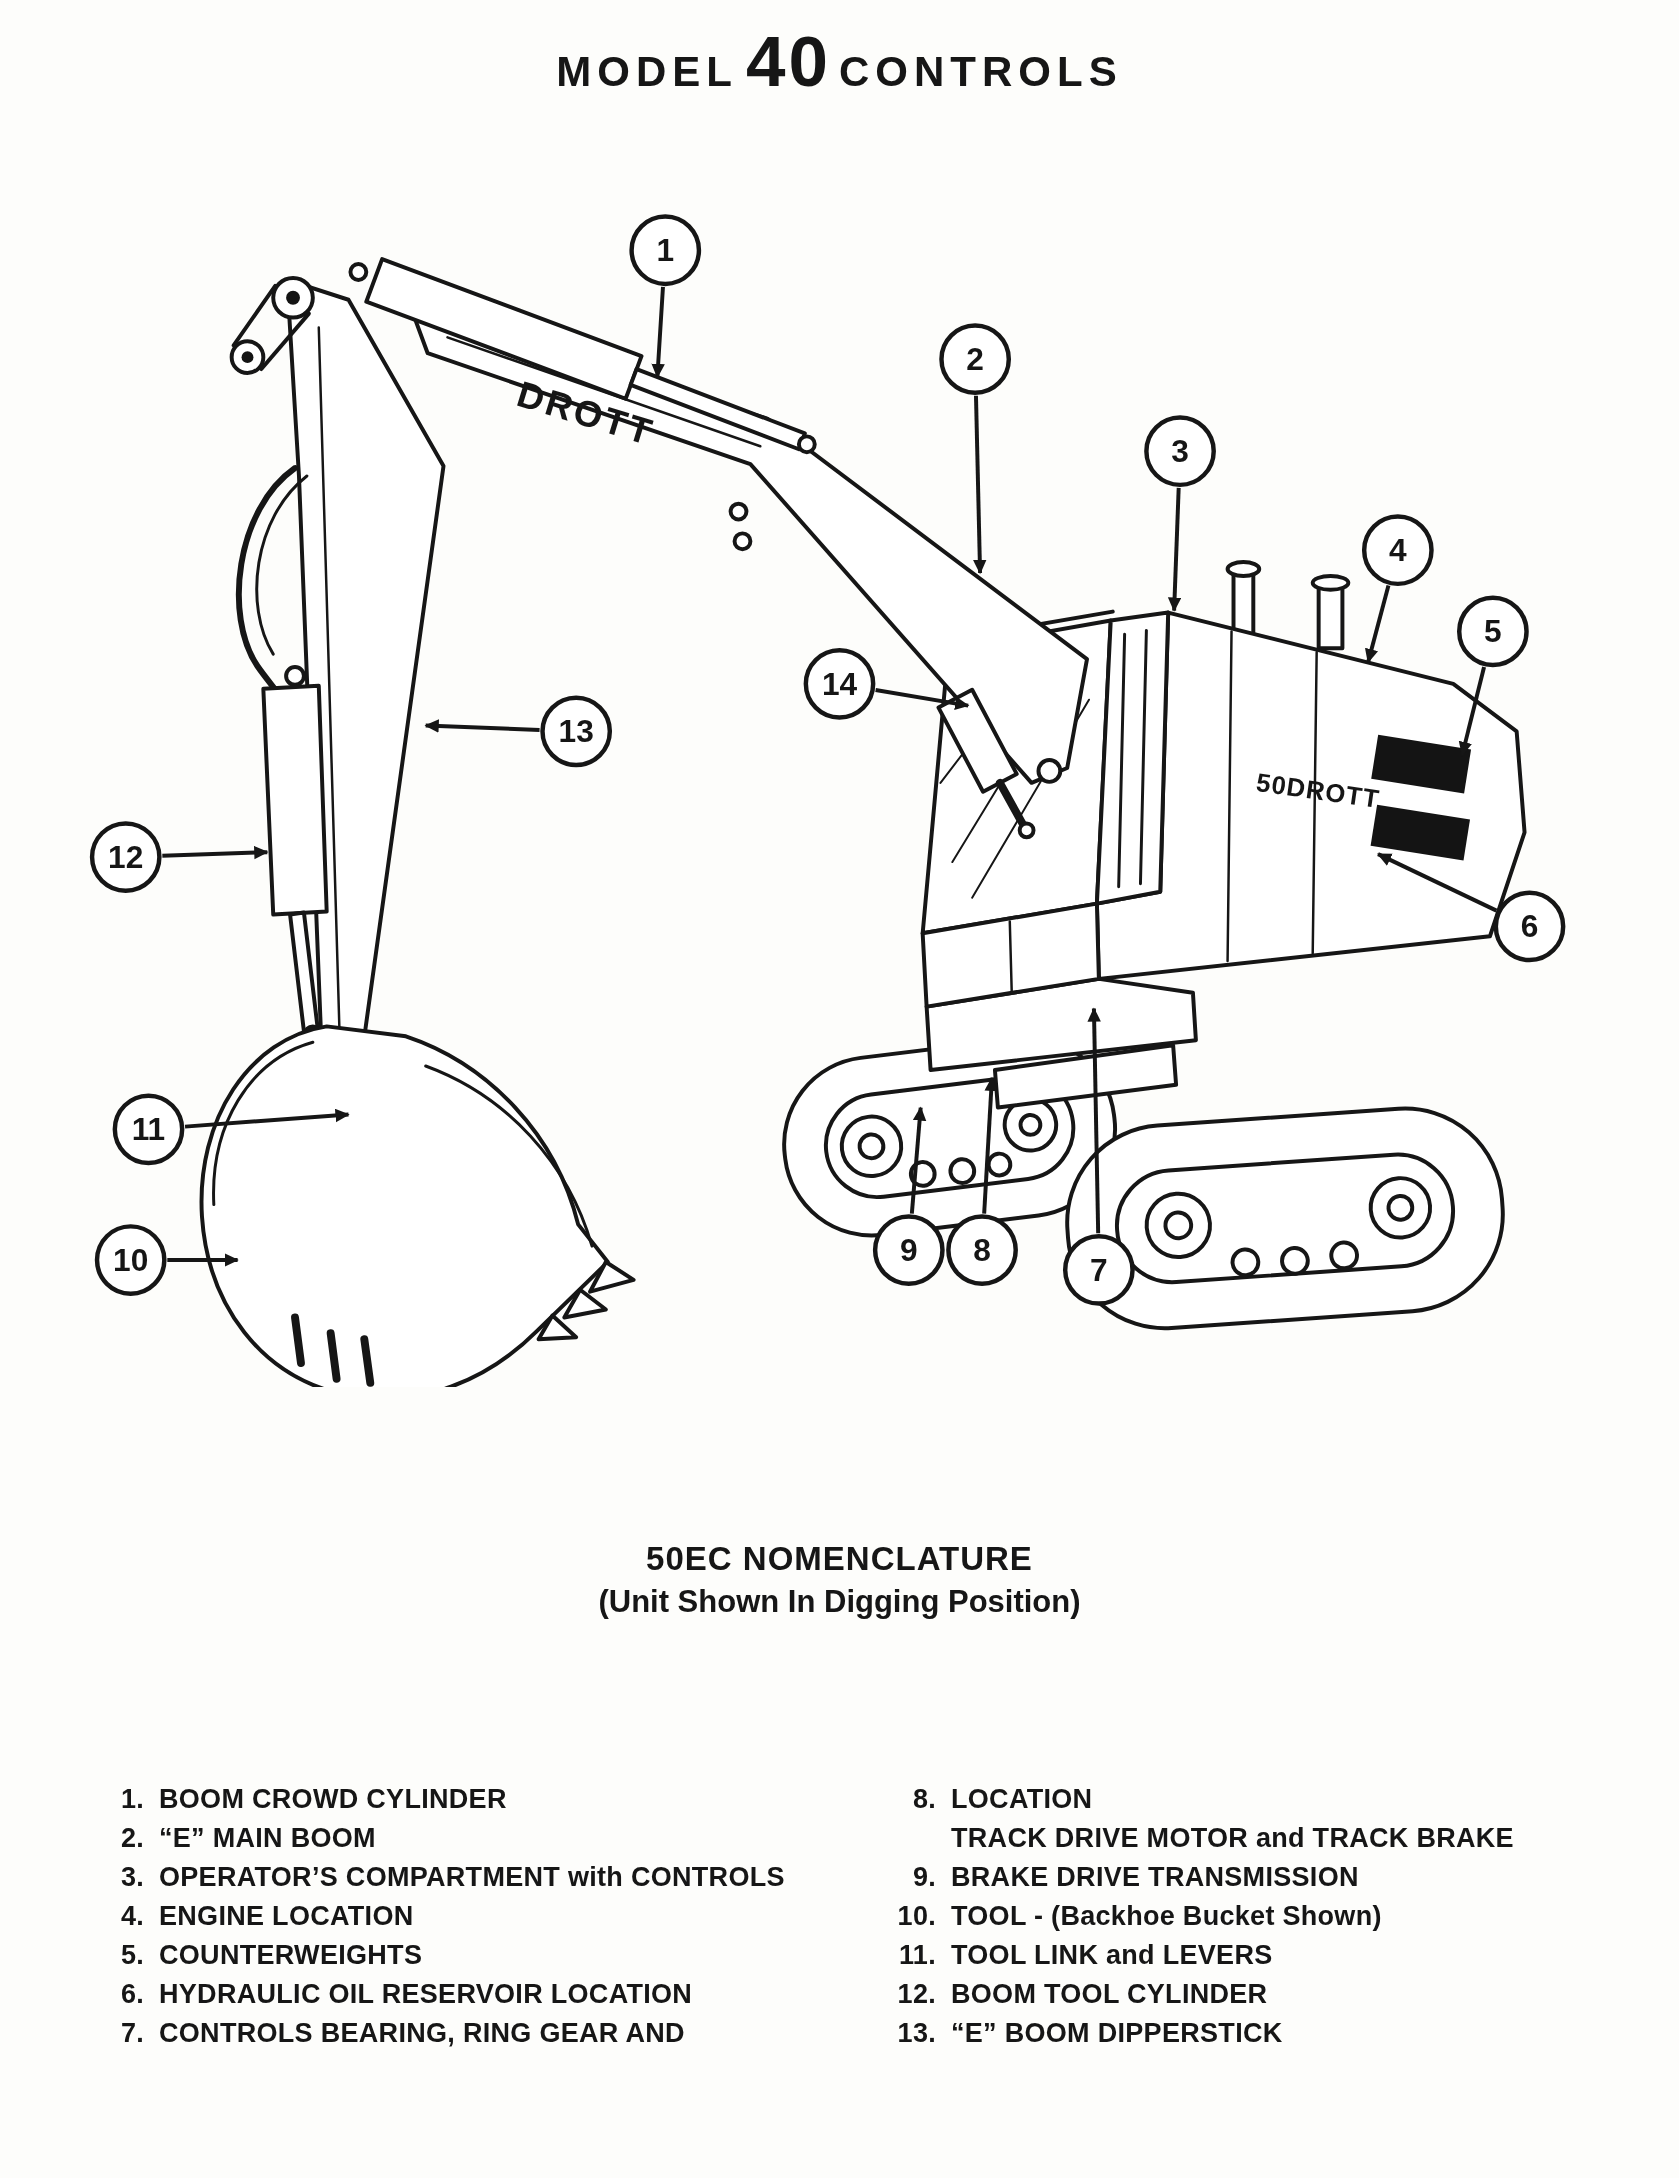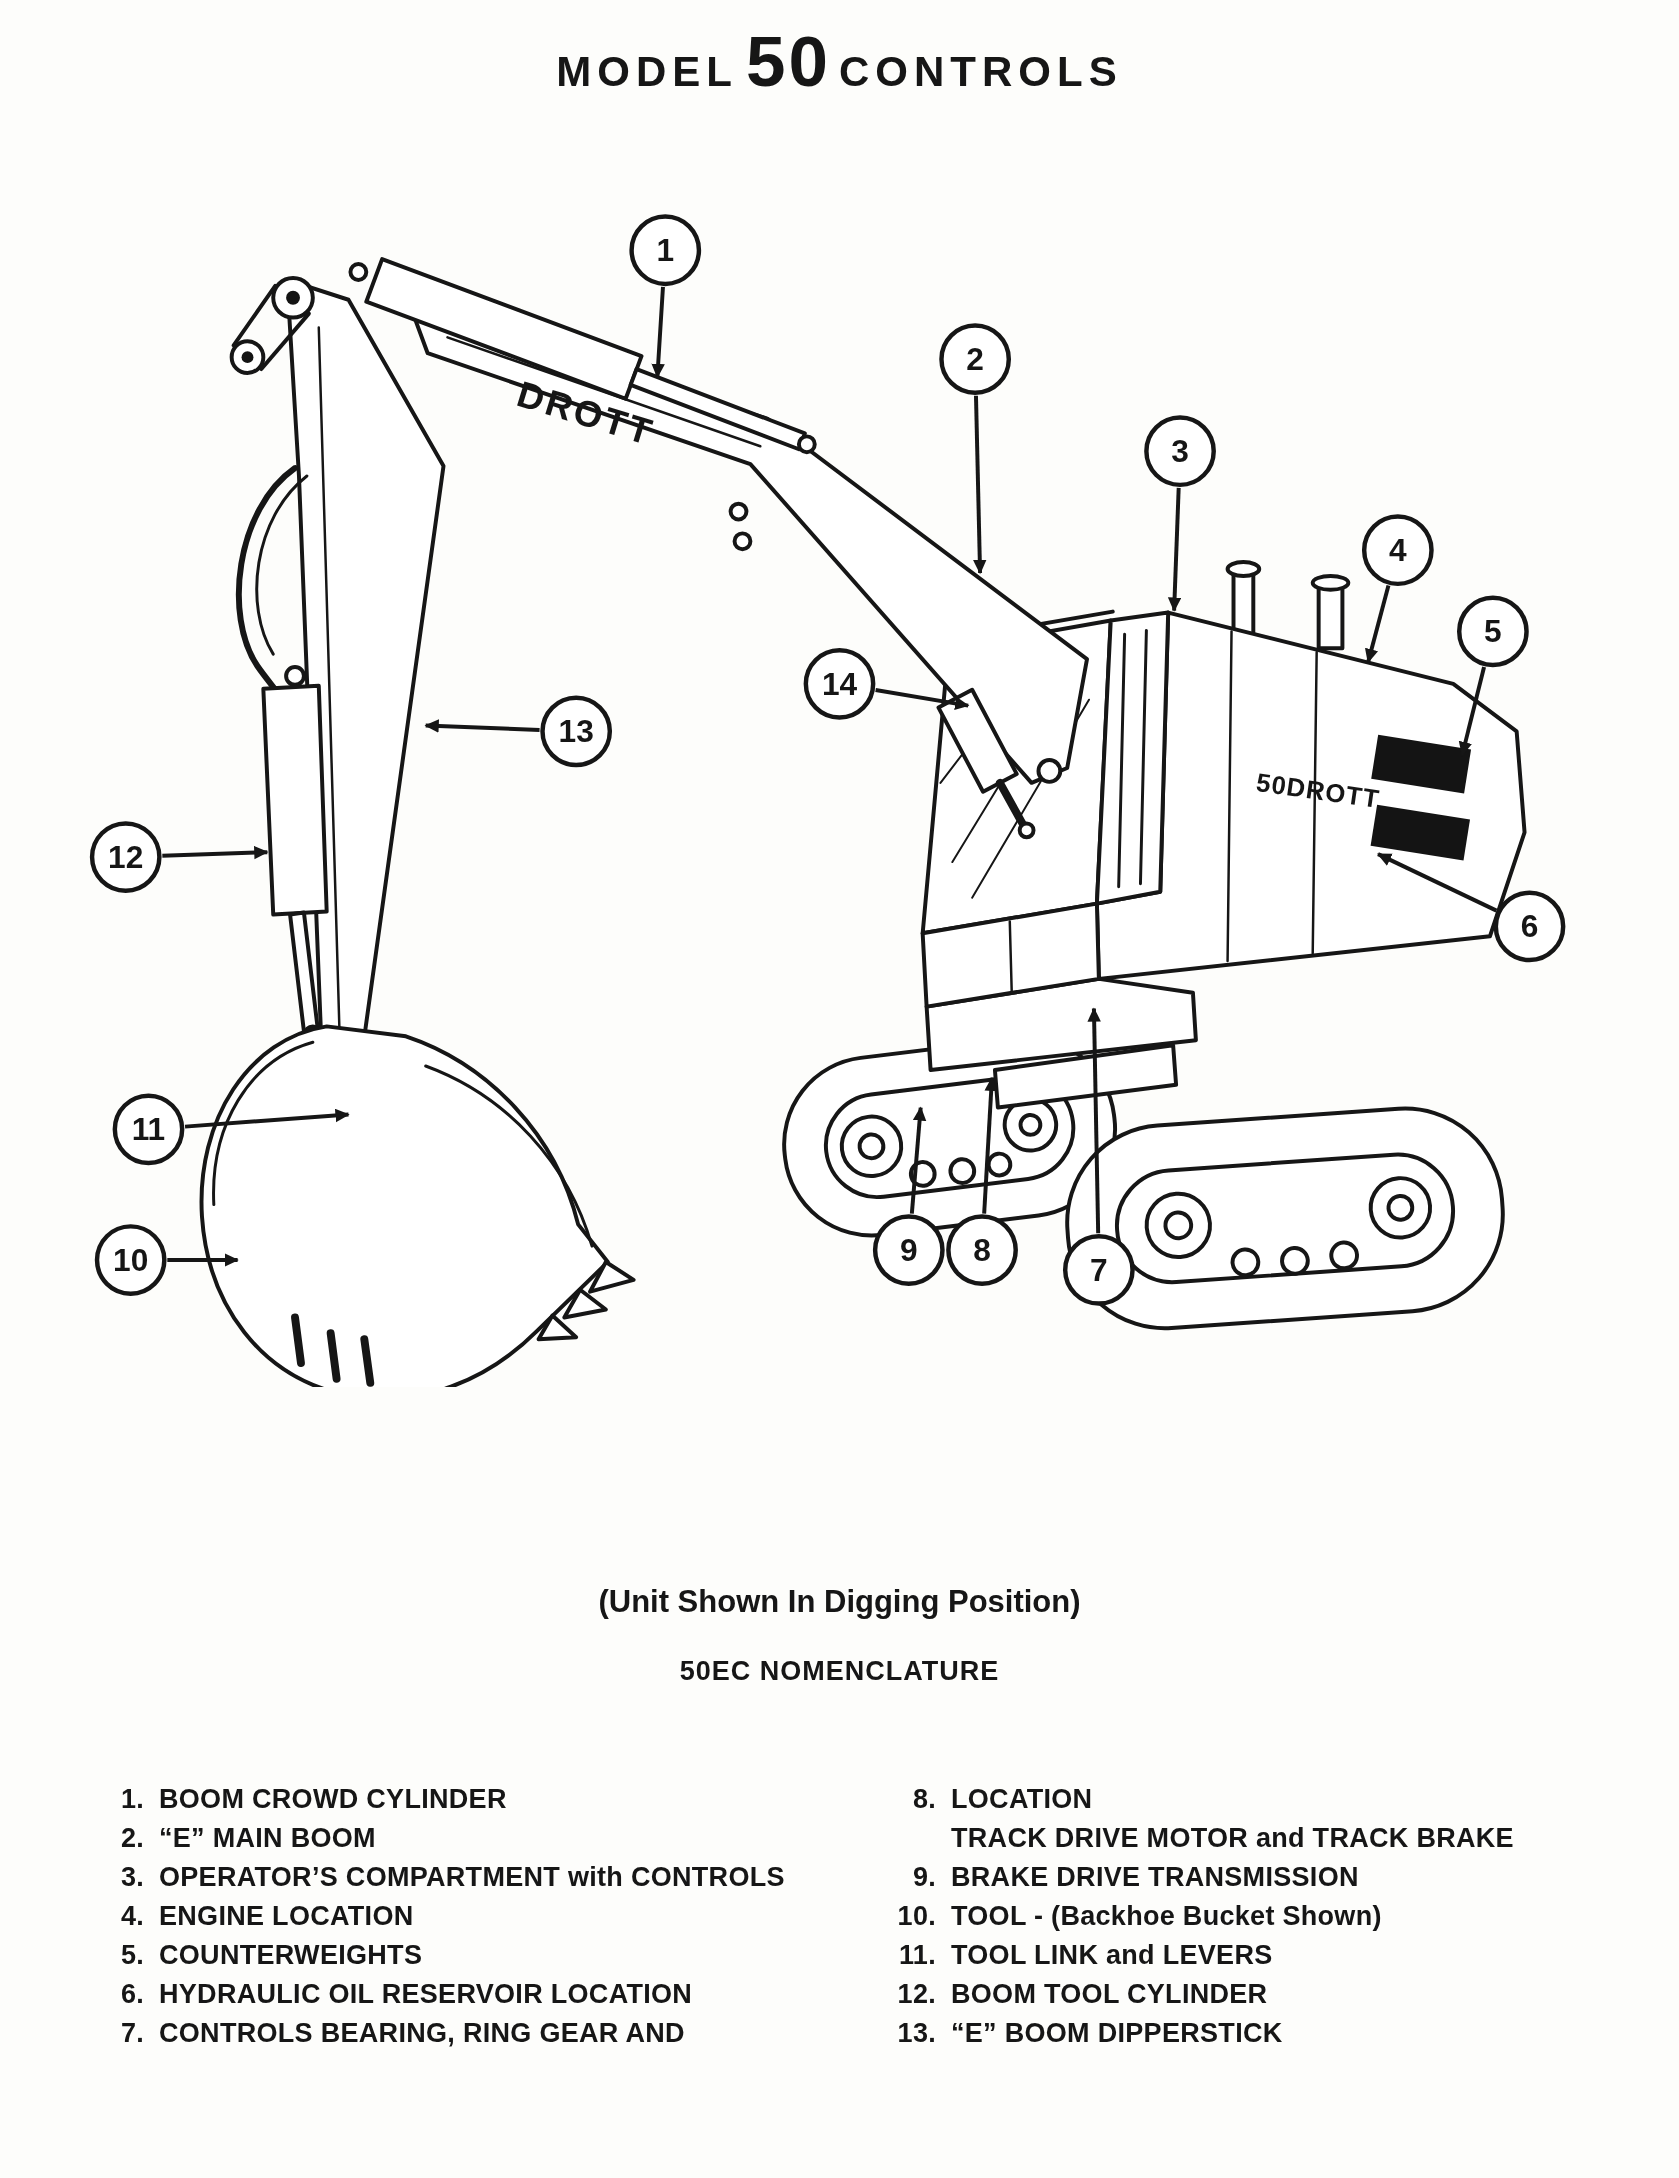"50" span.t-num { text: 50 -> 40 }
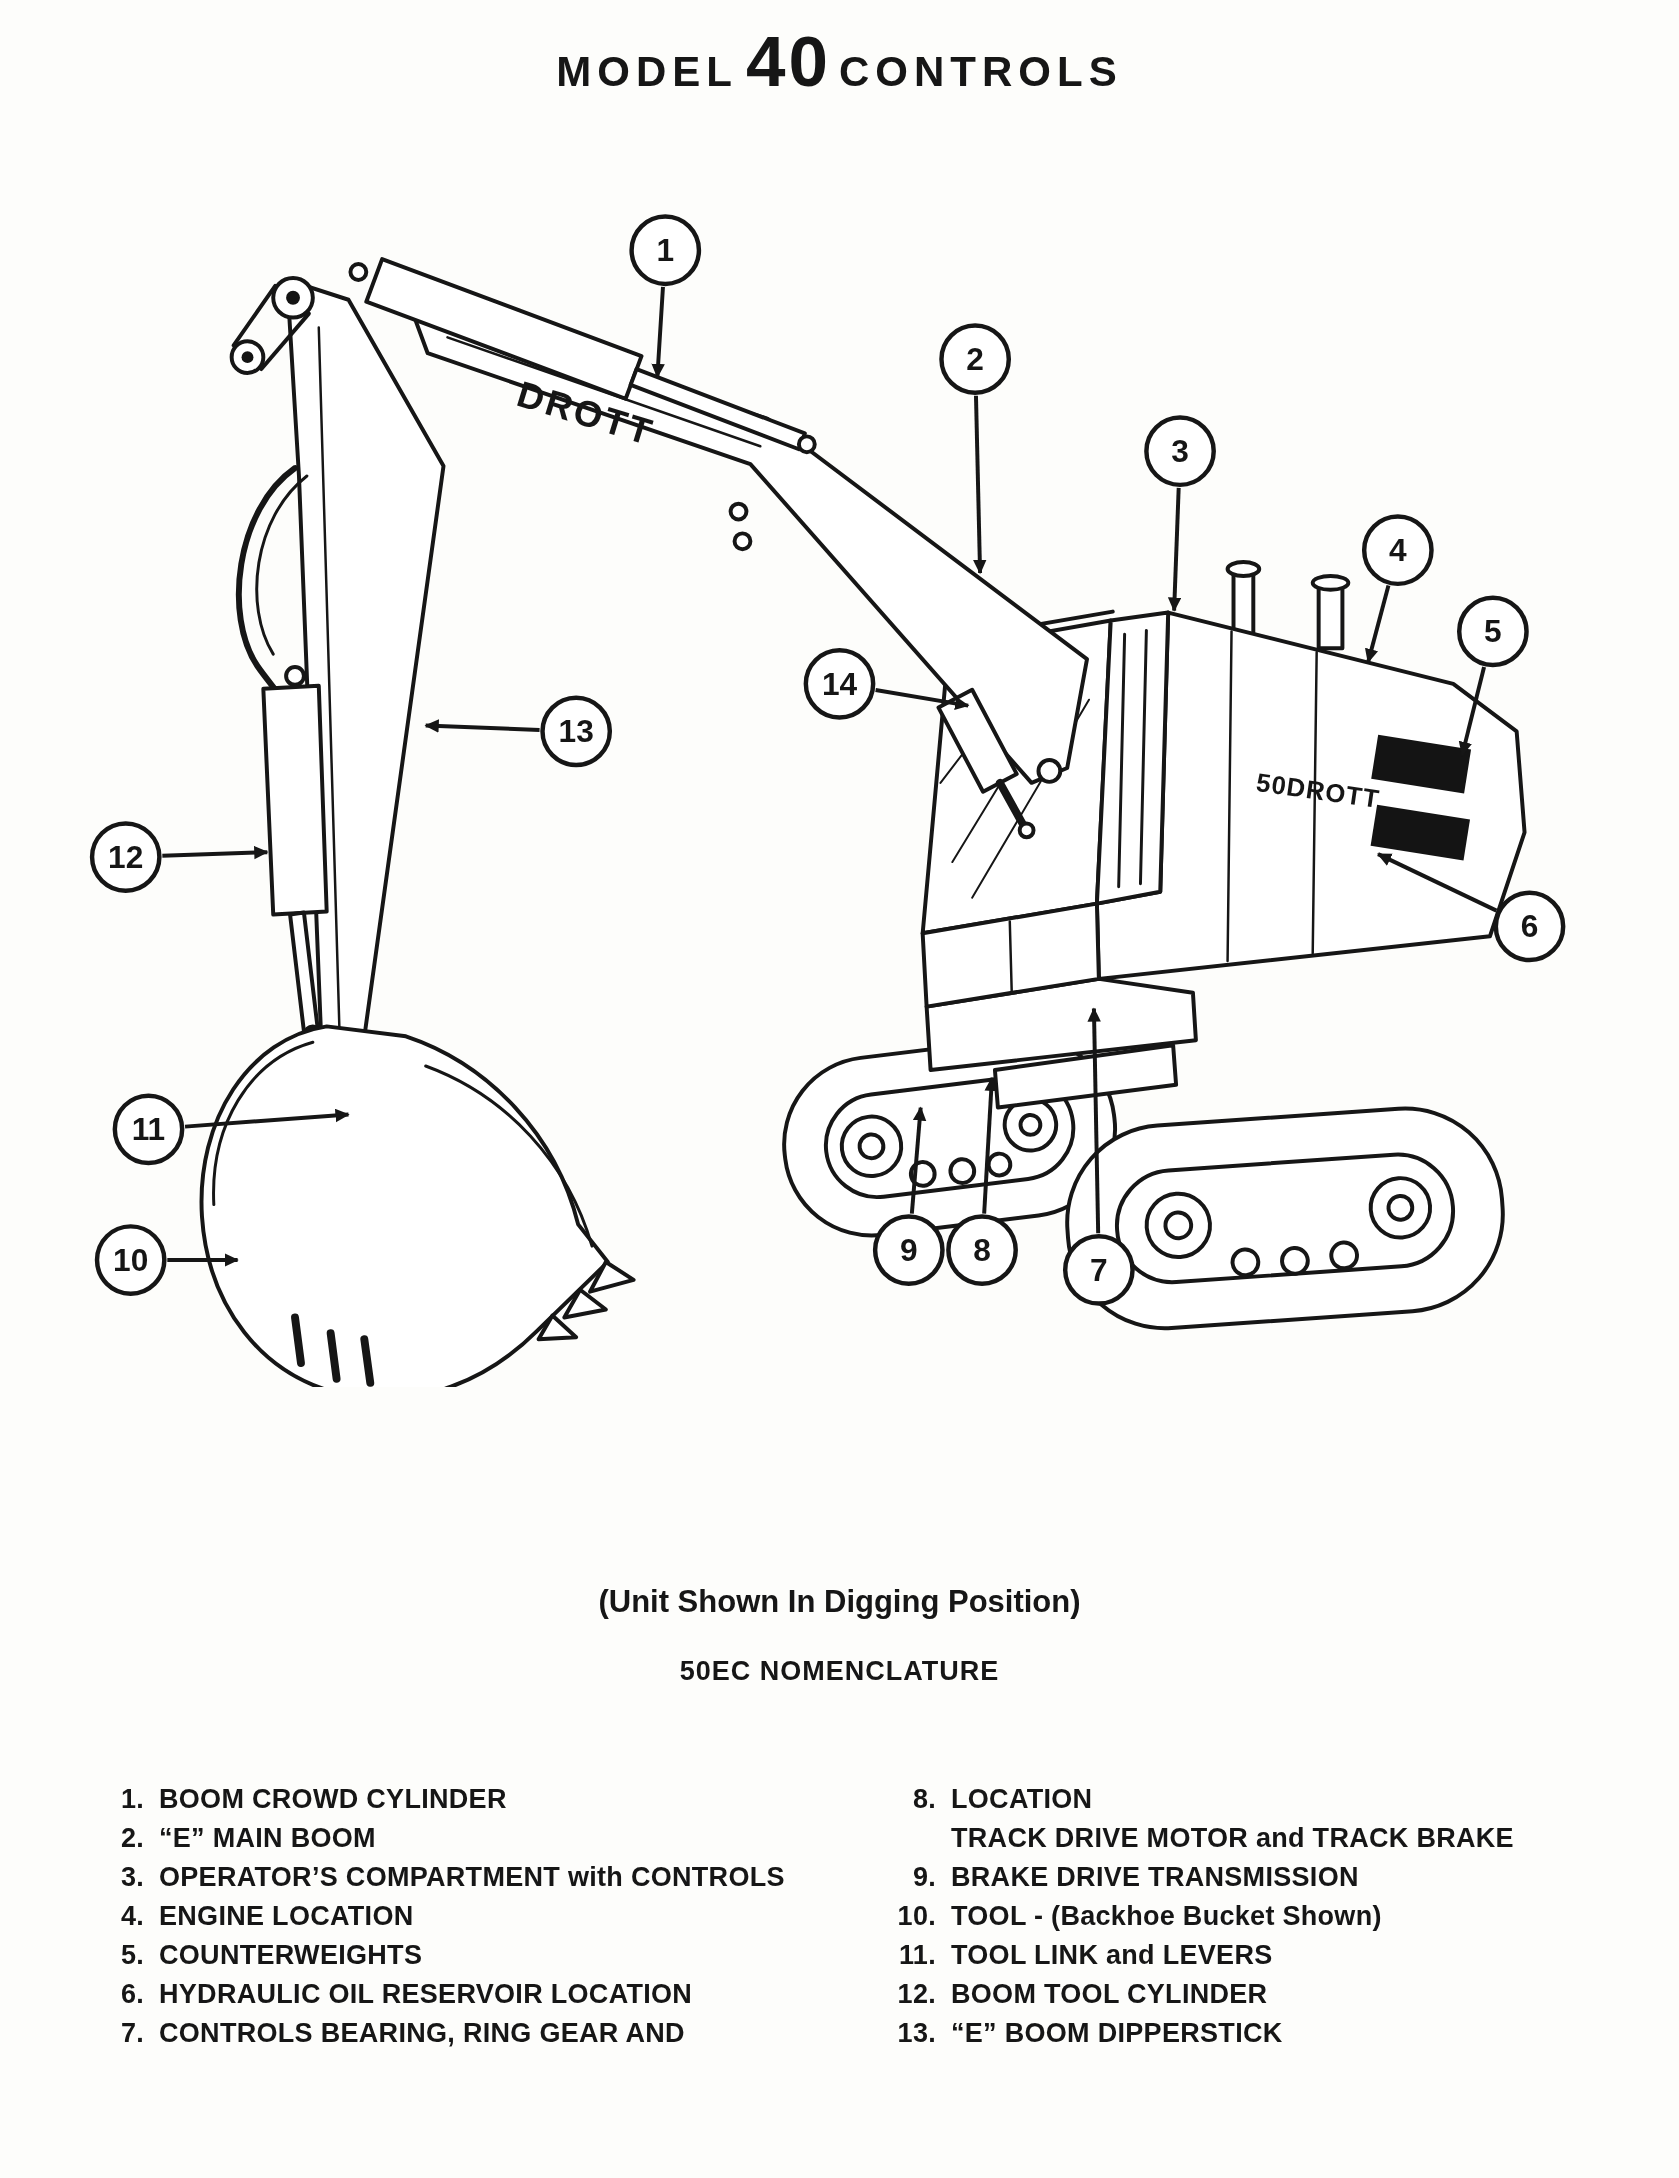"50EC NOMENCLATURE" #caption1 { font-size: 27px -> 33px; top: 1656px -> 1540px }
